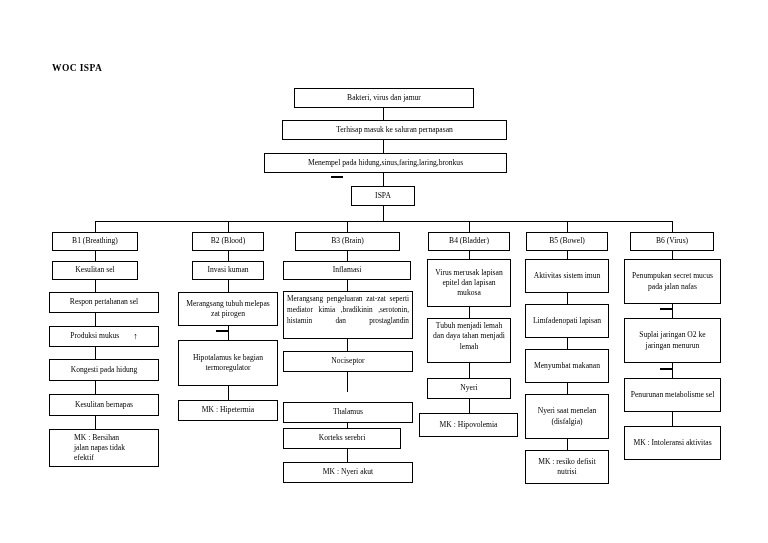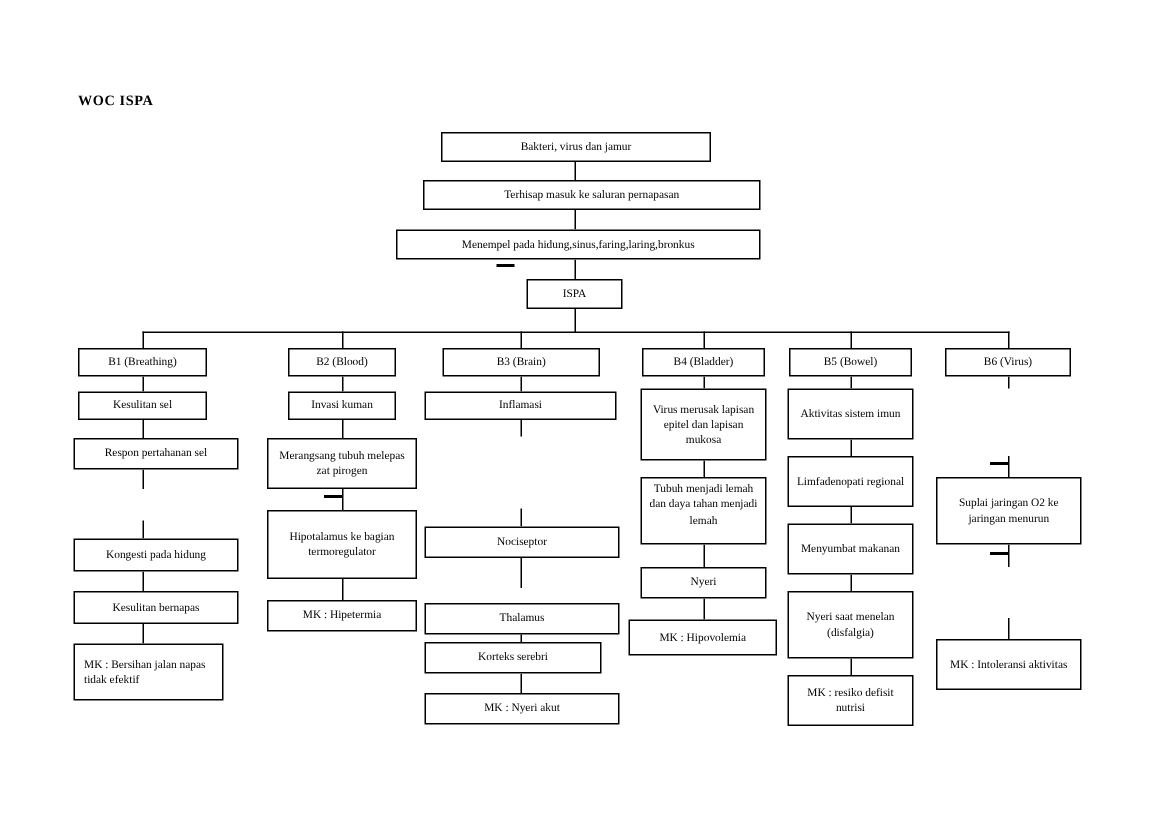"Penumpukan secret mucus pada jalan" div.box { html: none -> <div>Penumpukan secret mucus pada jalan nafas</div> }
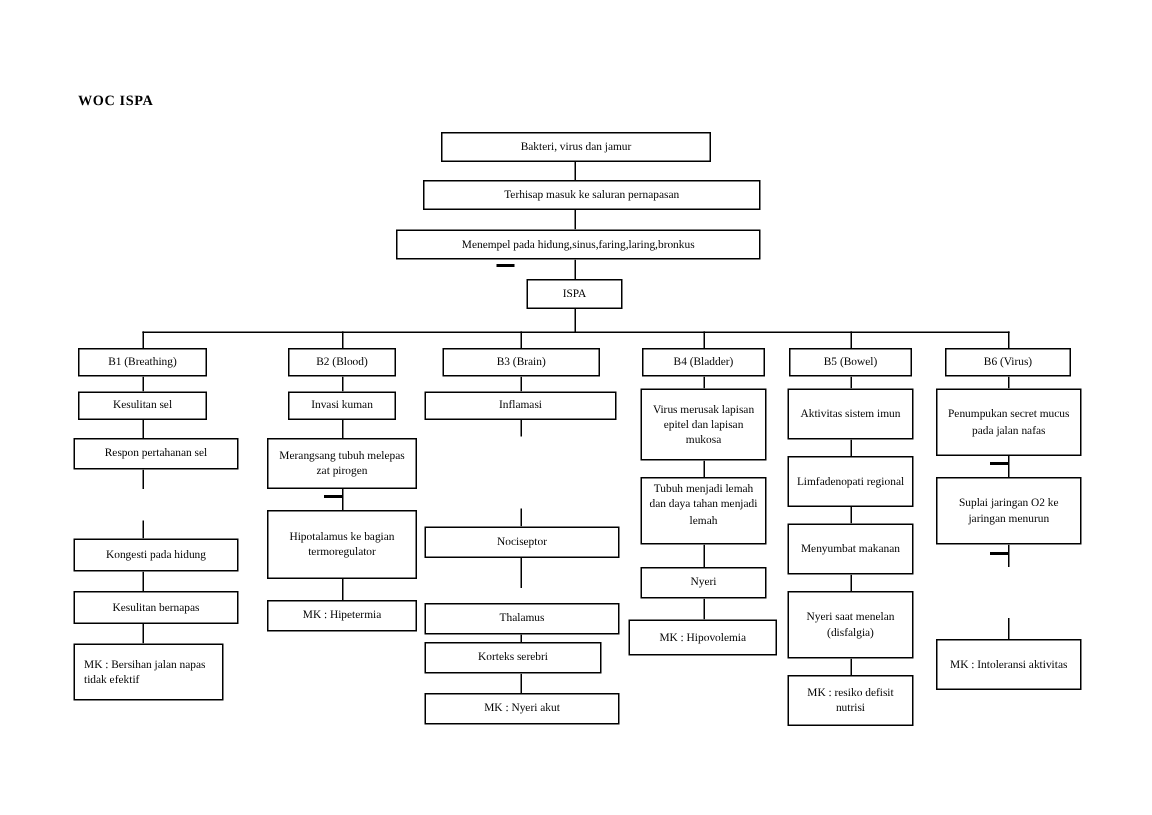"Merangsang pengeluaran zat-zat seperti" div.box { html: none -> <div>Merangsang pengeluaran zat-zat seperti mediator kimia ,bradikinin ,serotonin, histamin dan prostaglandin</div> }
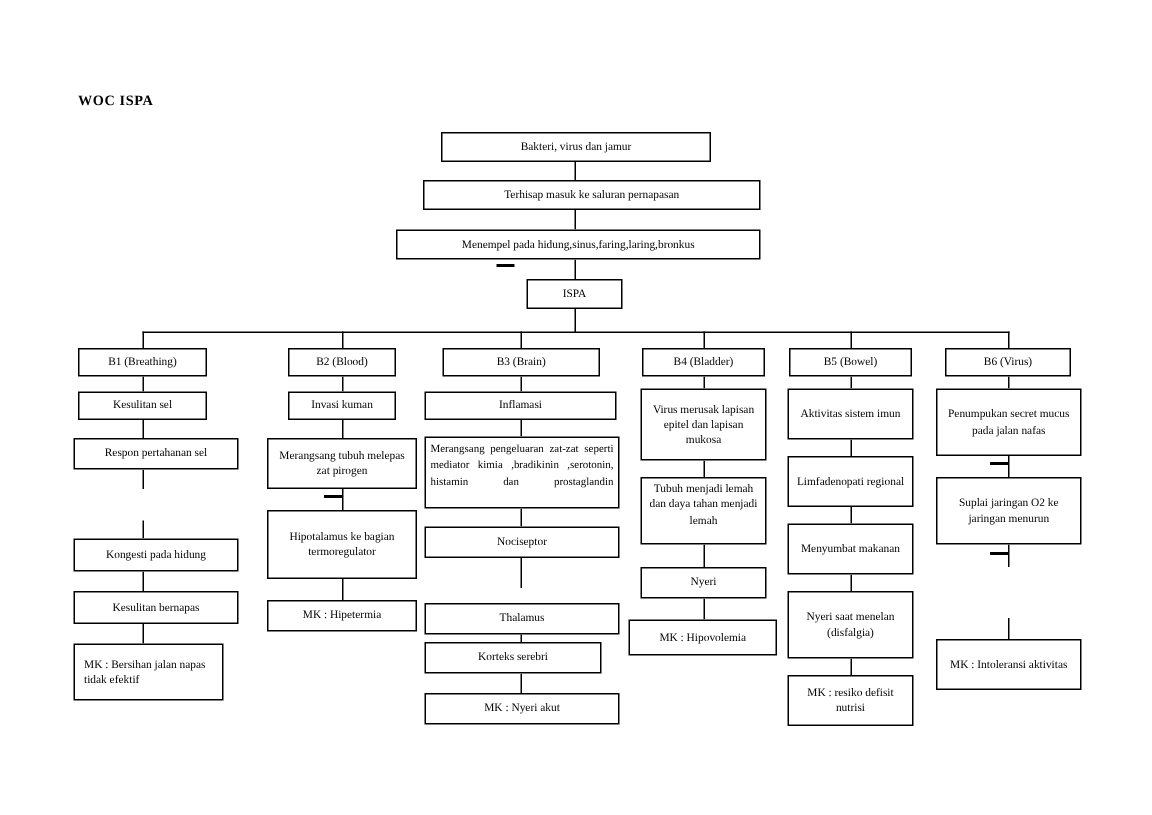"Limfadenopati regional" div.box { text: regional -> lapisan }
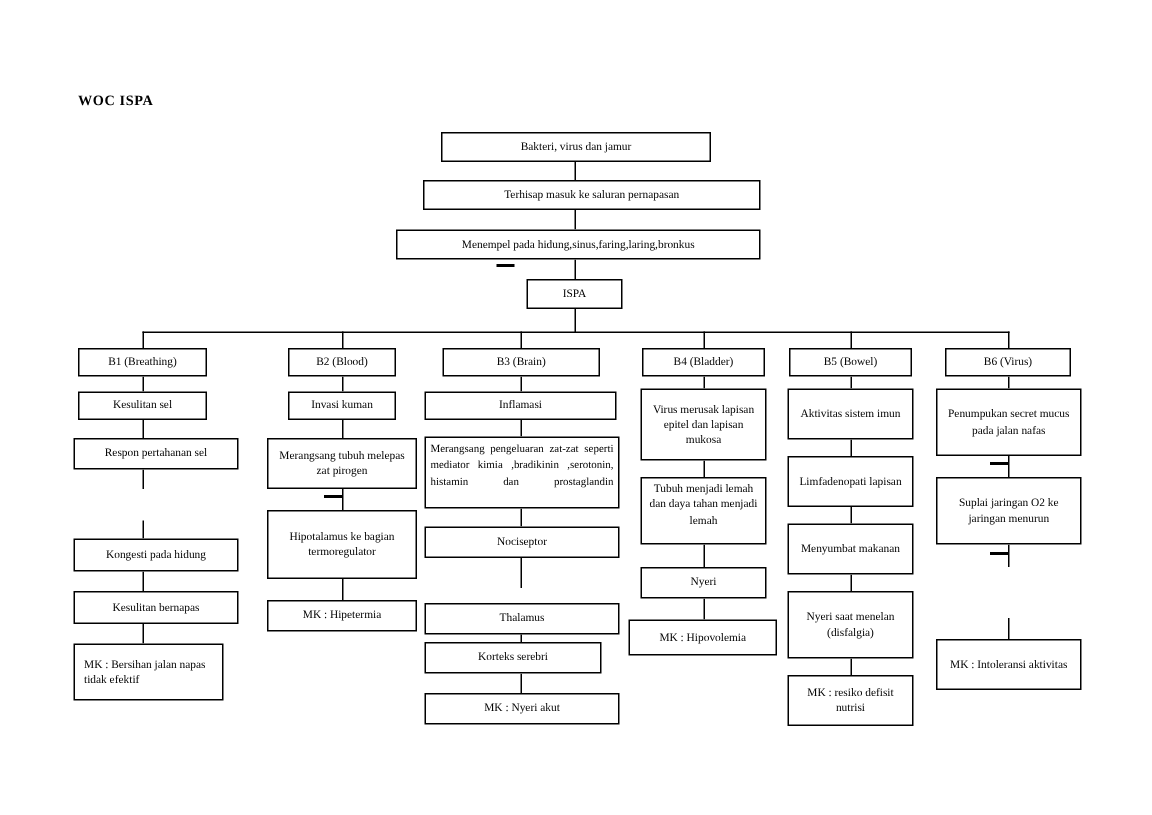"Produksi mukus" div.box { html: none -> <div> <span>Produksi mukus</span> <span>↑</span> </div> }
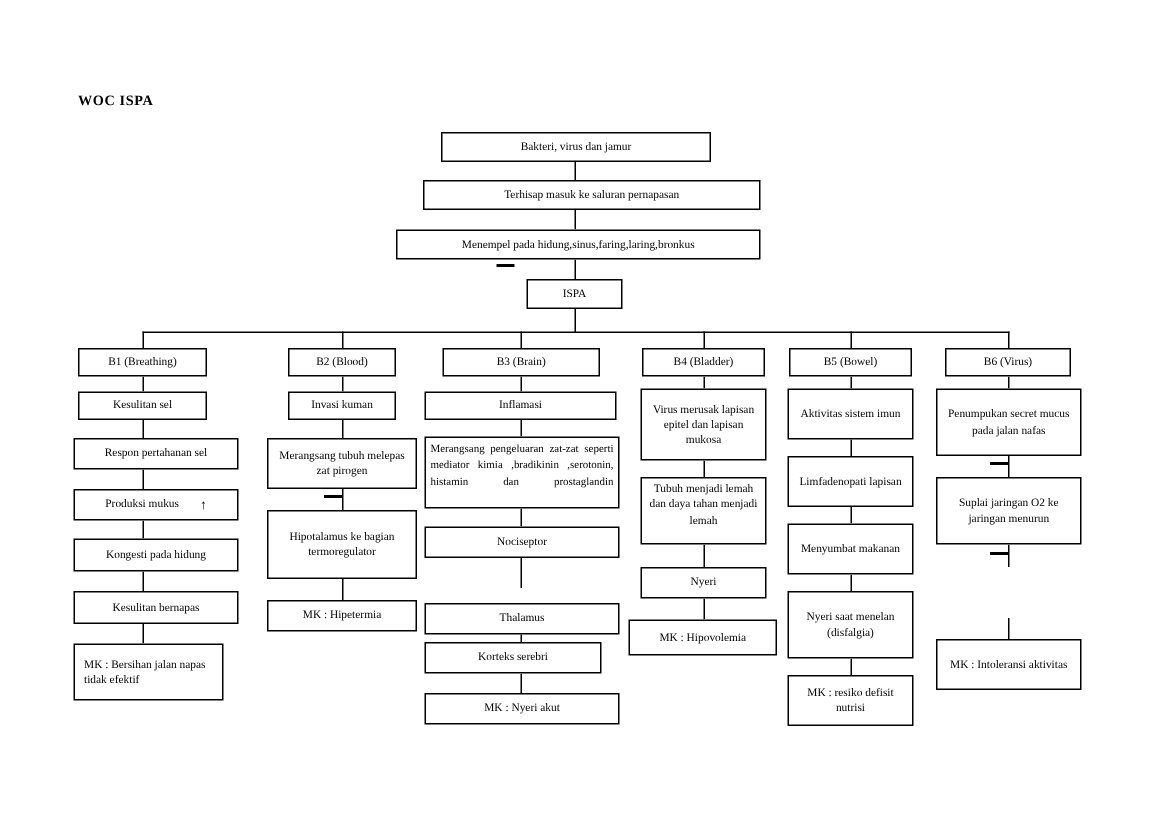"Penurunan metabolisme sel" div.box { html: none -> <div>Penurunan metabolisme sel</div> }
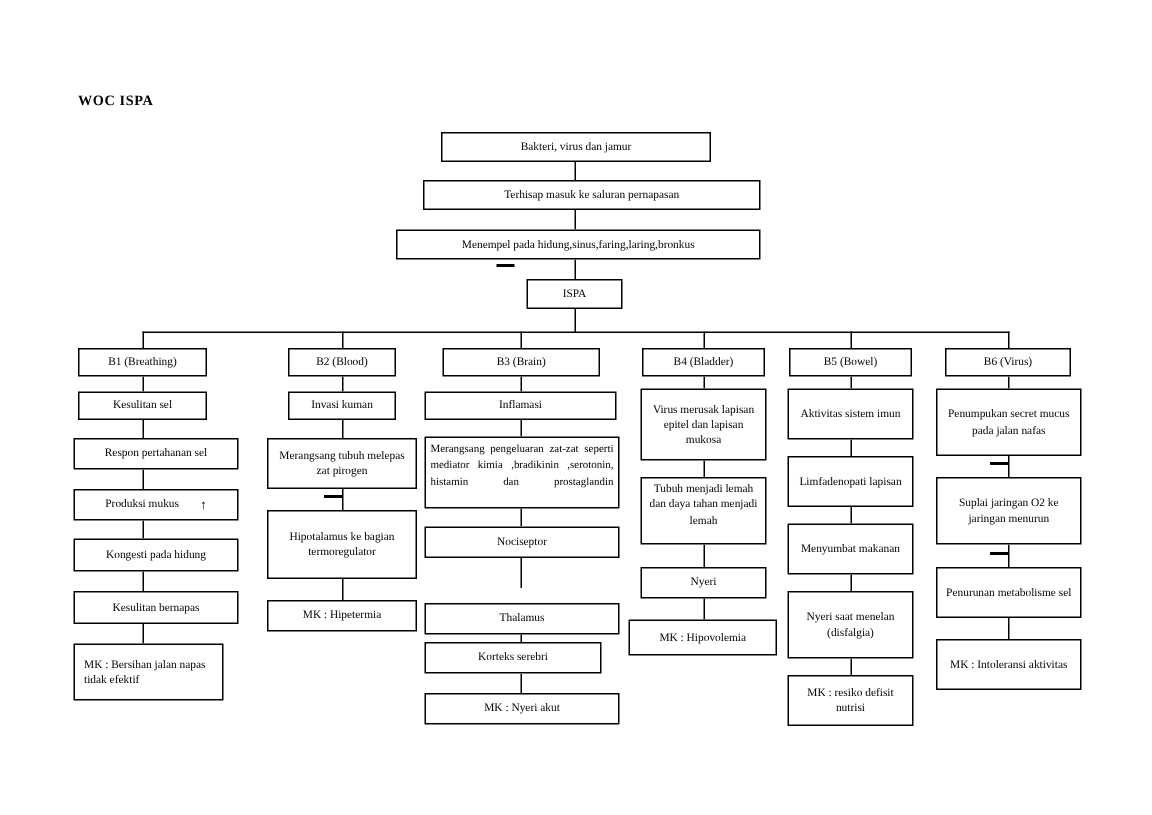"MK : Bersihan jalan napas" div.box { padding: 0 6px -> 0 24px; width: 100px -> 110px }
